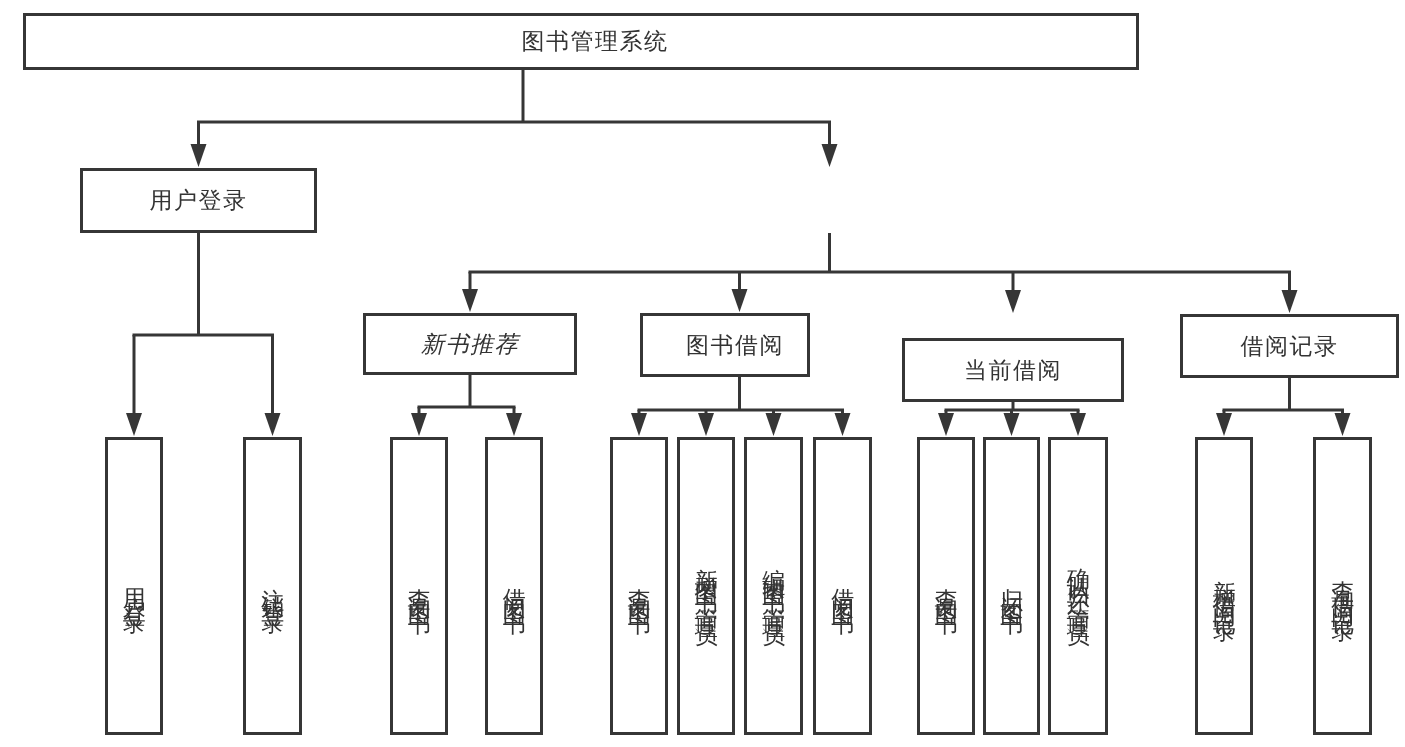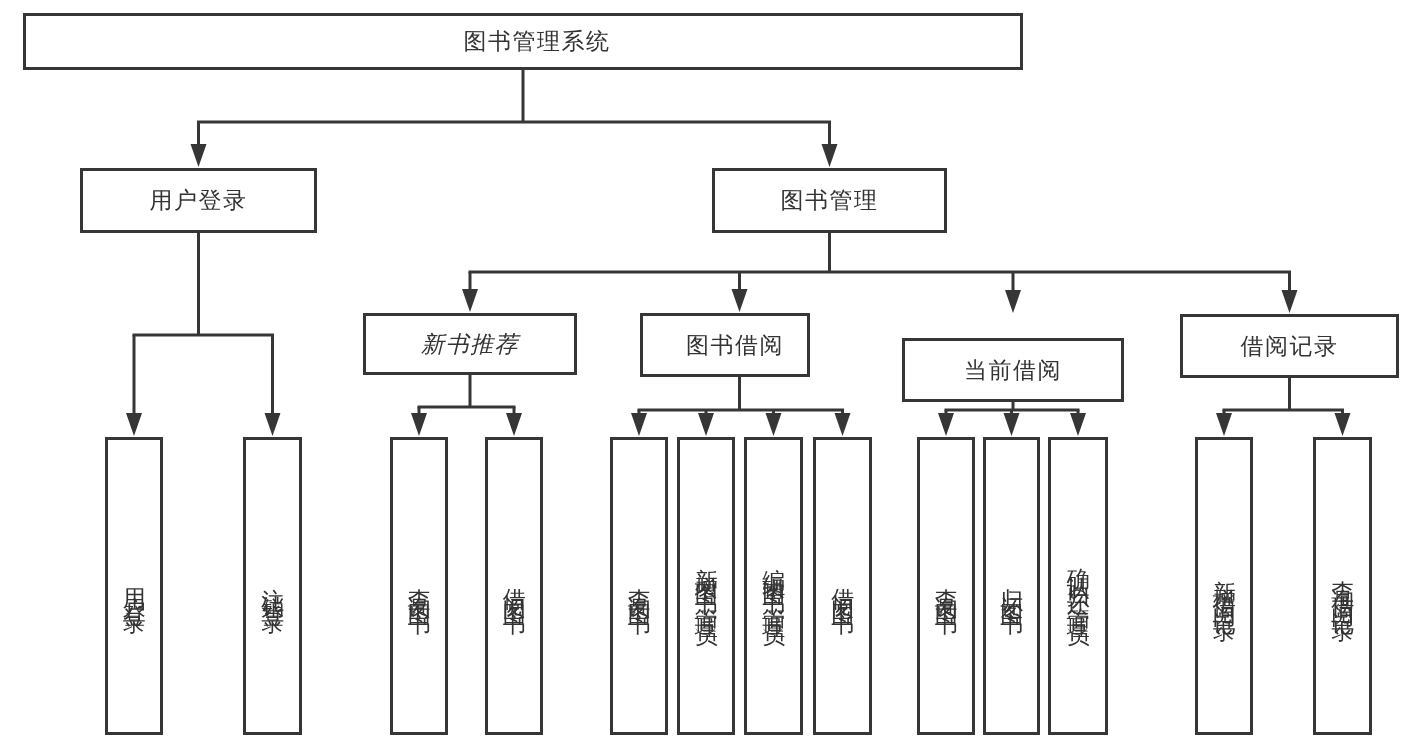"图书管理系统" div.node { width: 1000px -> 1116px }
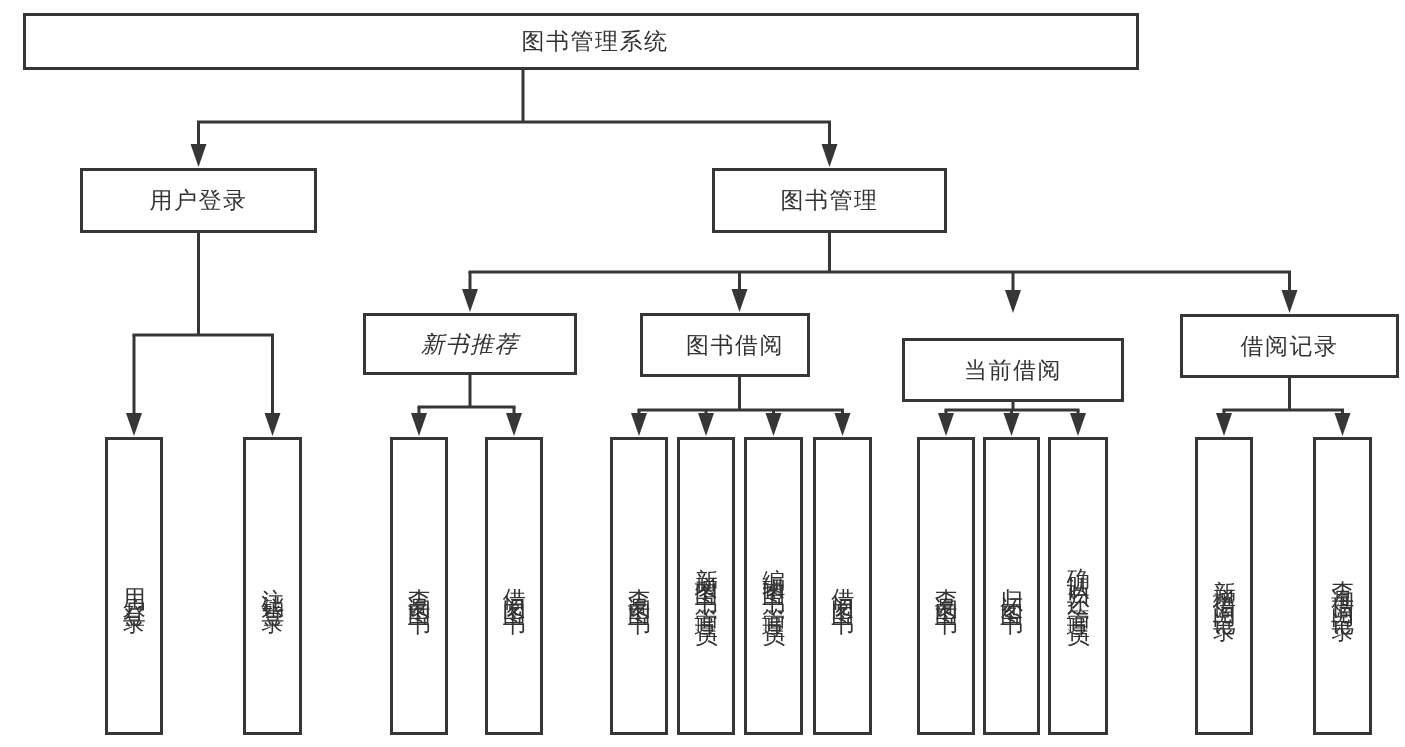"图书管理" div.node { html: <div> <span>图书管理</span> </div> -> none }
